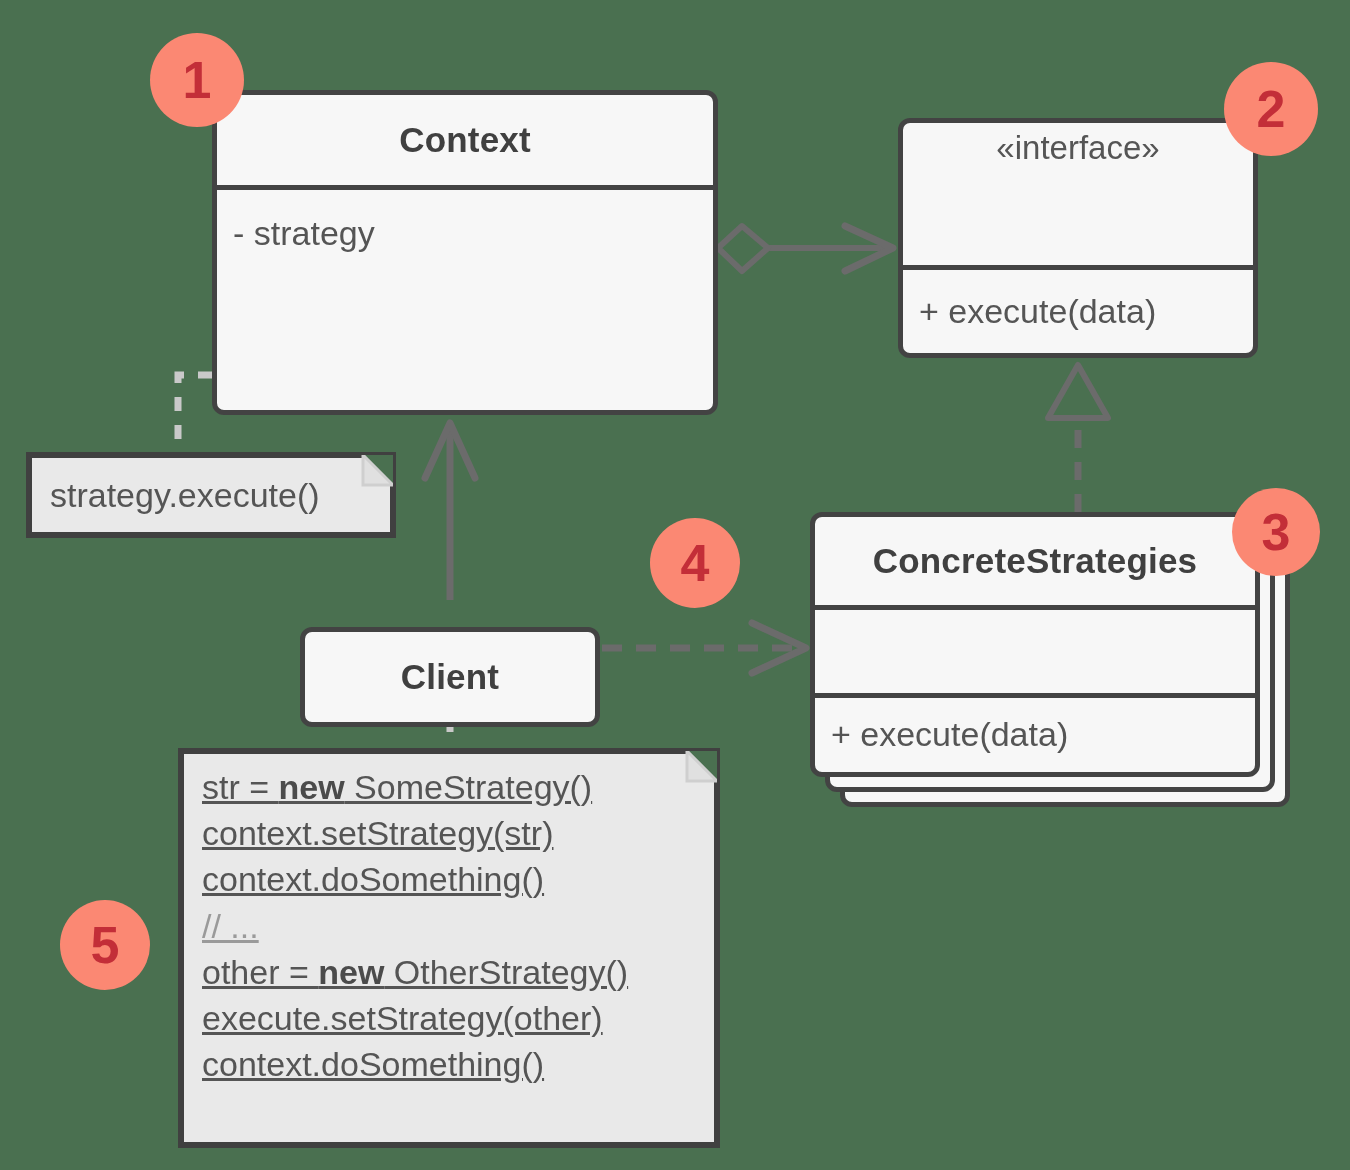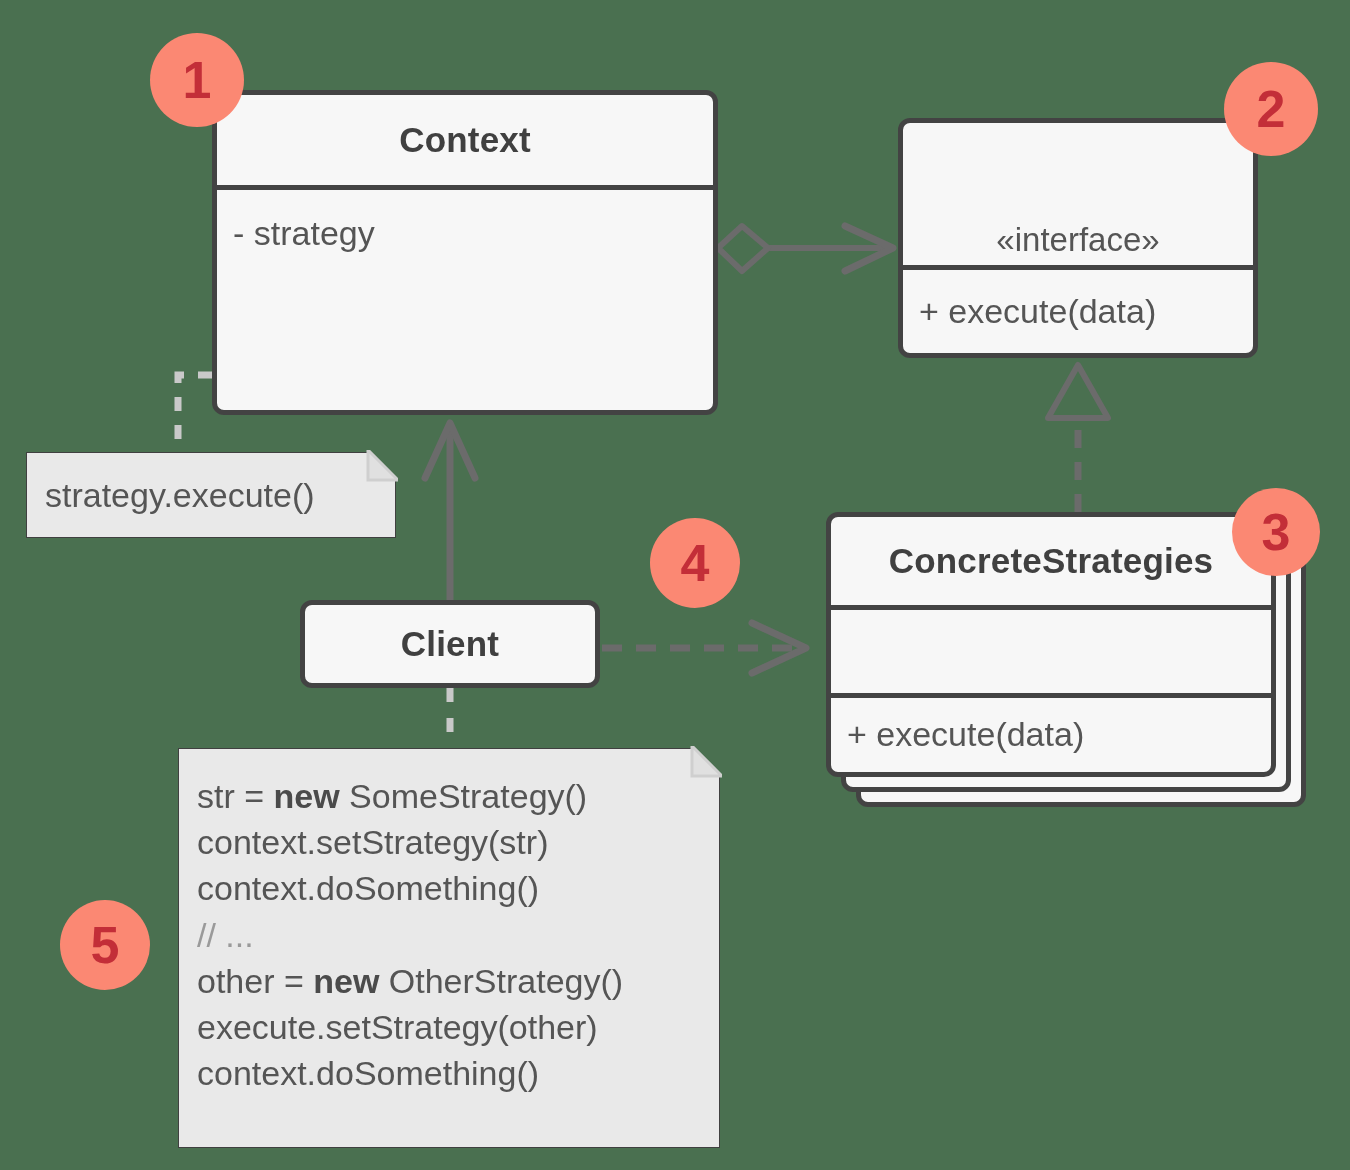"«interface»" #box-strategy .r1 { justify-content: flex-end -> space-between }
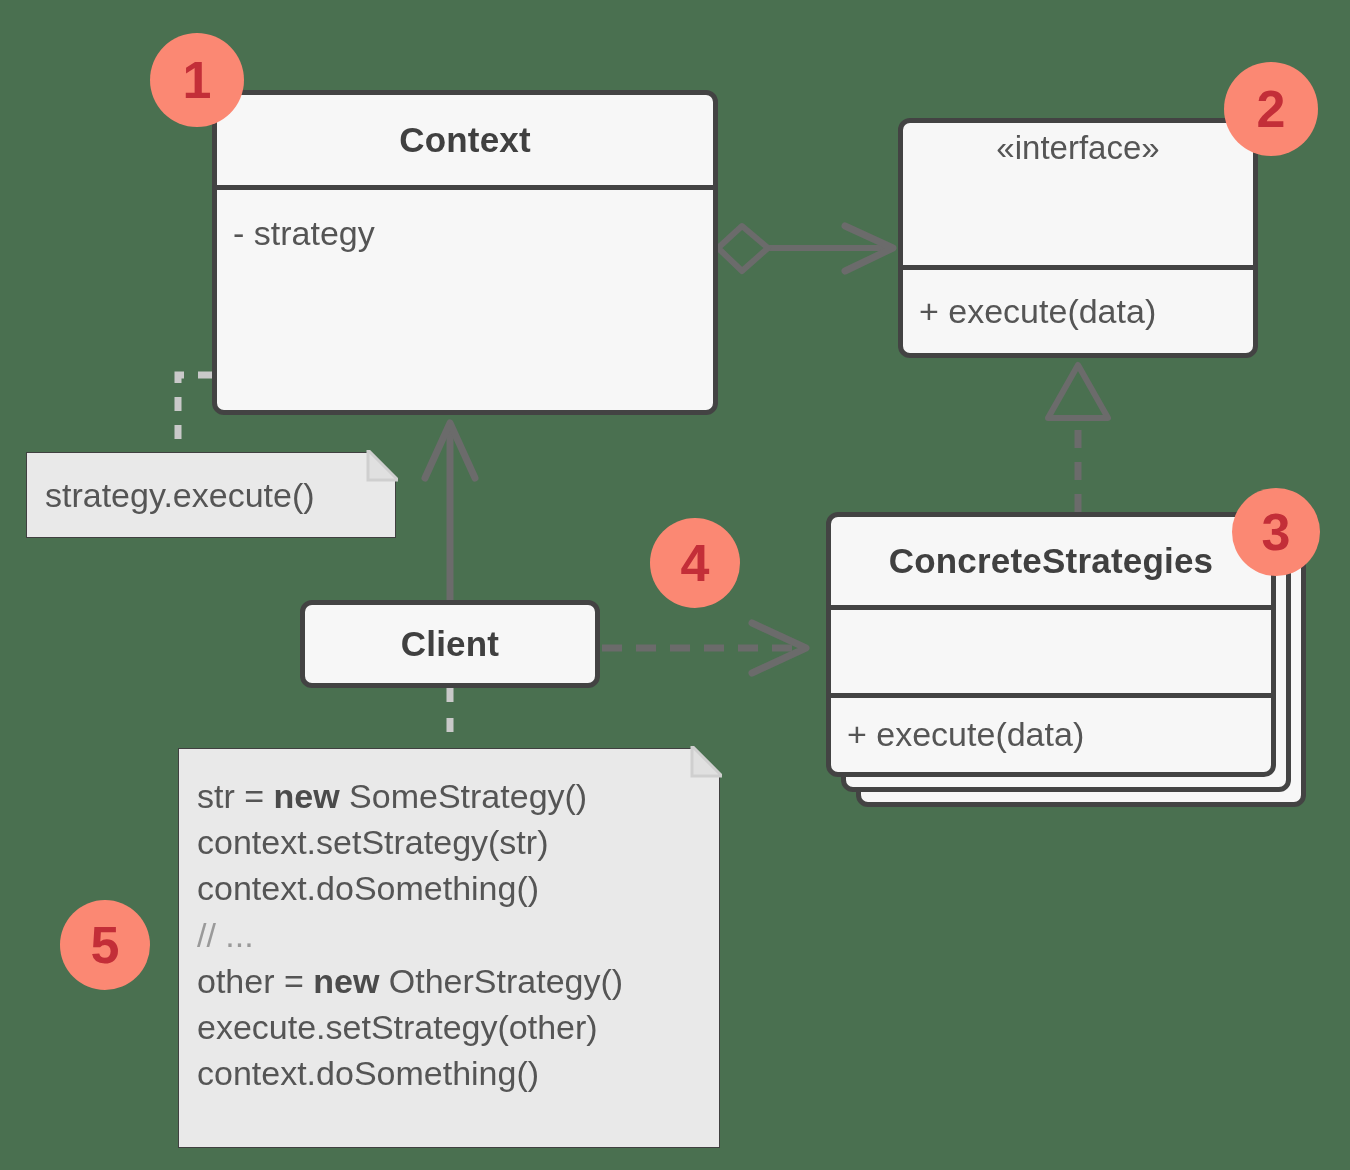"strategy.execute()" .uml-note { border: 1px solid #404040 -> 6px solid #404040; padding: 24px 18px -> 10px 18px }
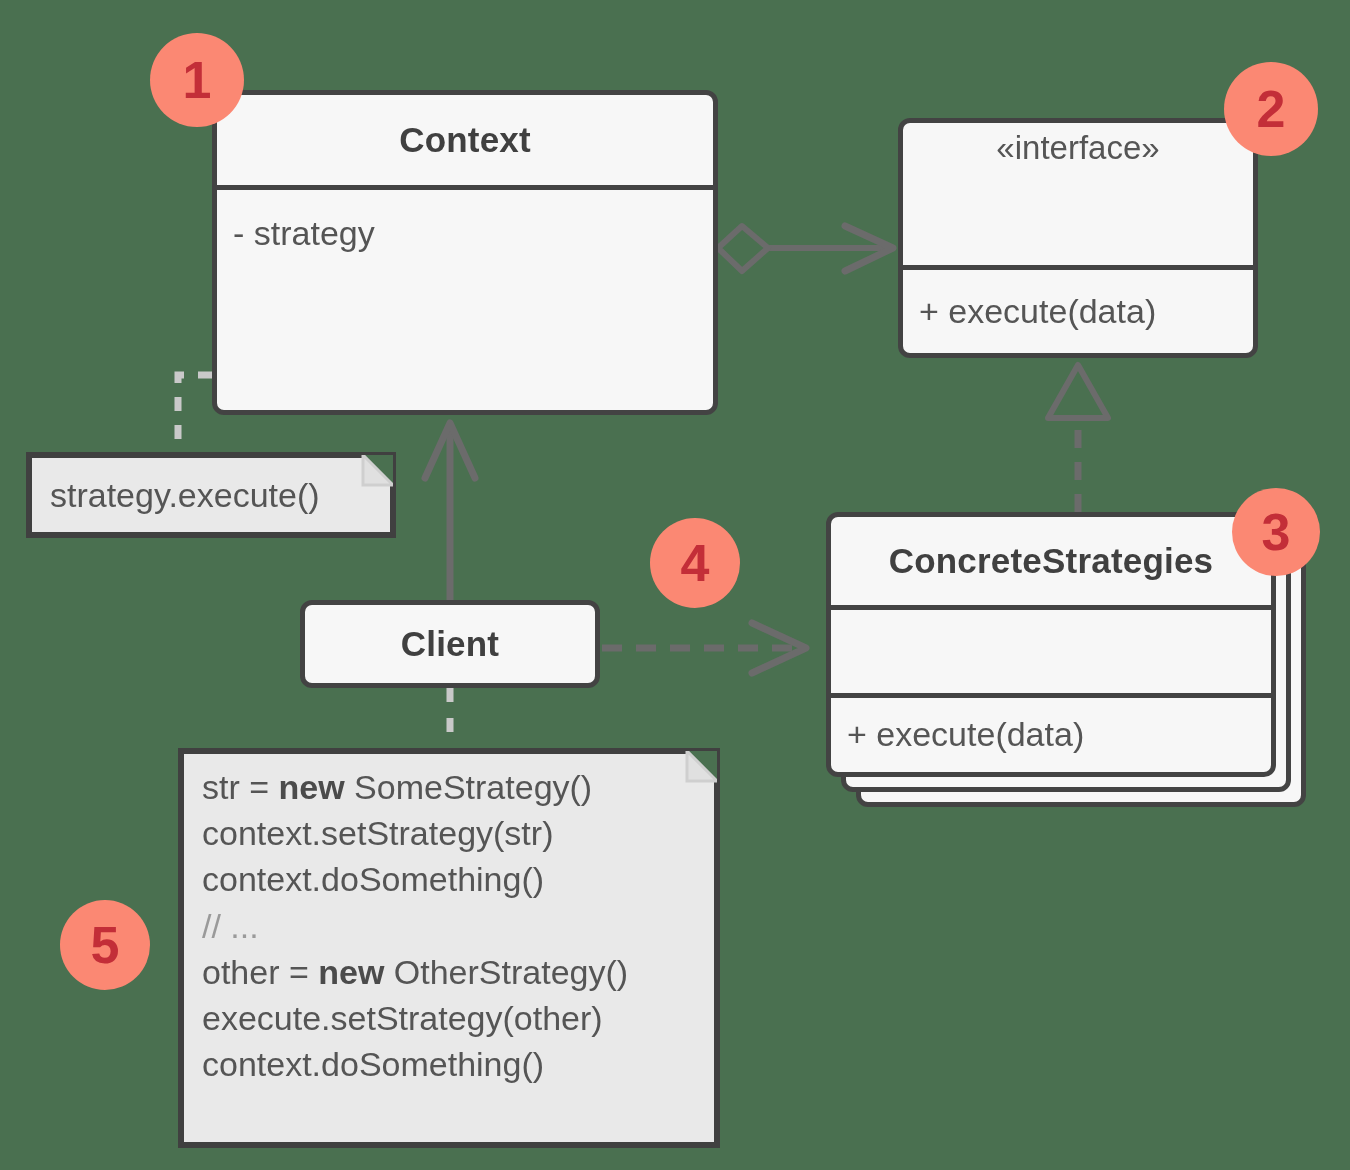"ConcreteStrategies" #stack-concrete { margin-left: 16px -> none }
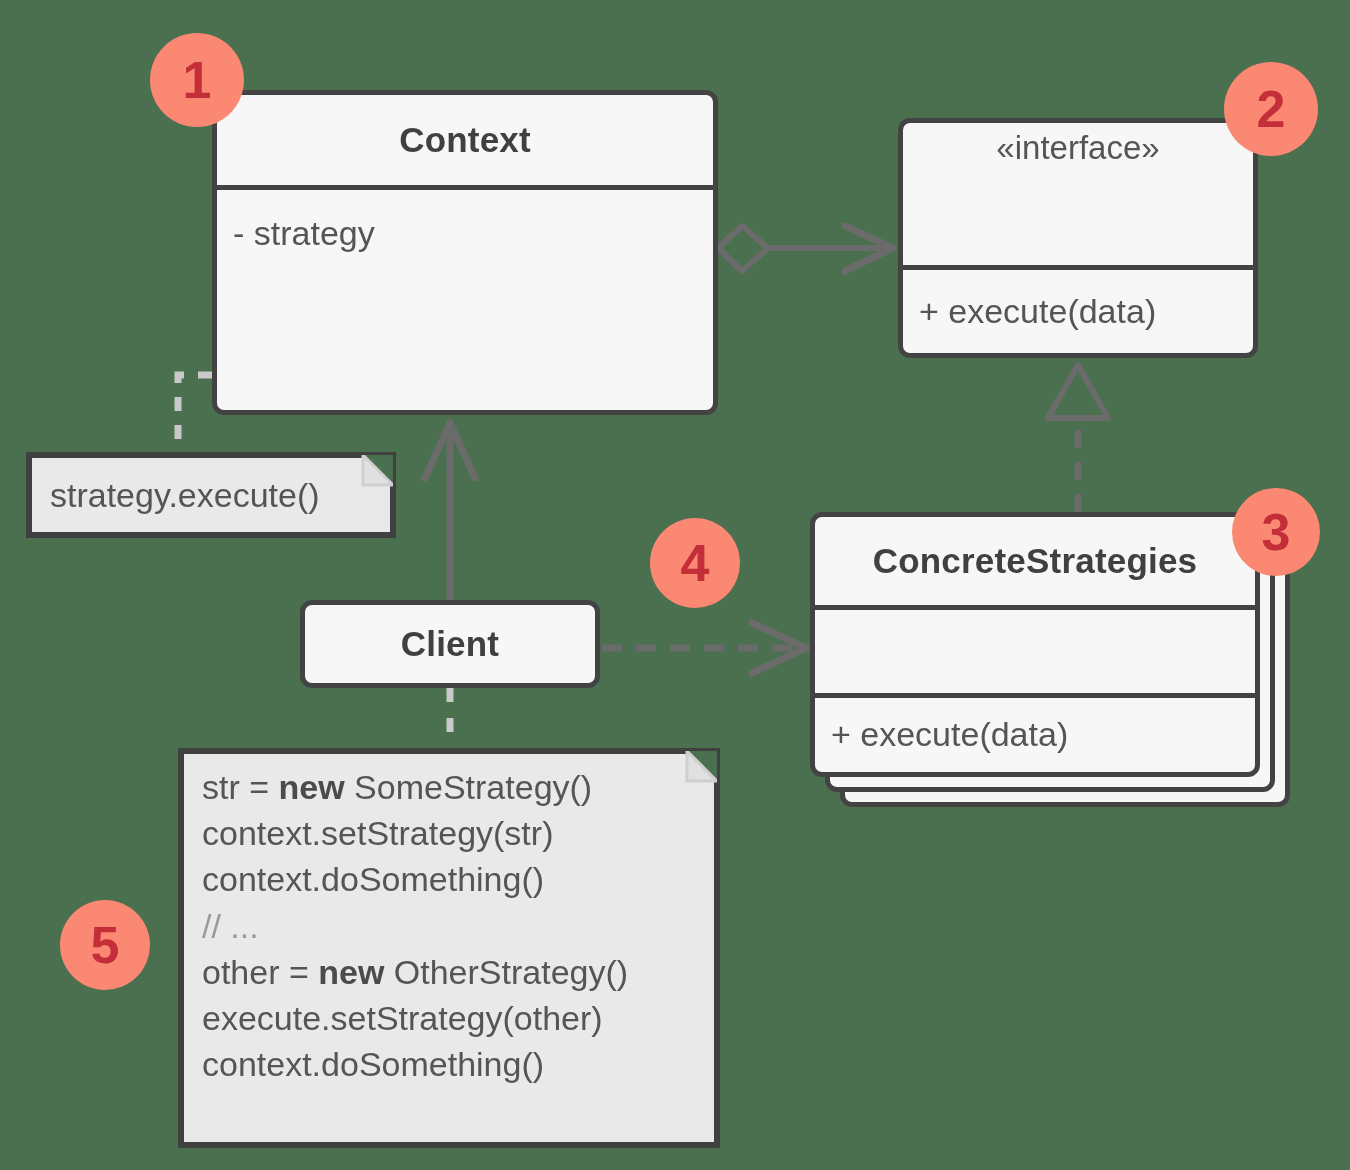"Client" #box-client { height: 88px -> 100px; top: 600px -> 627px }
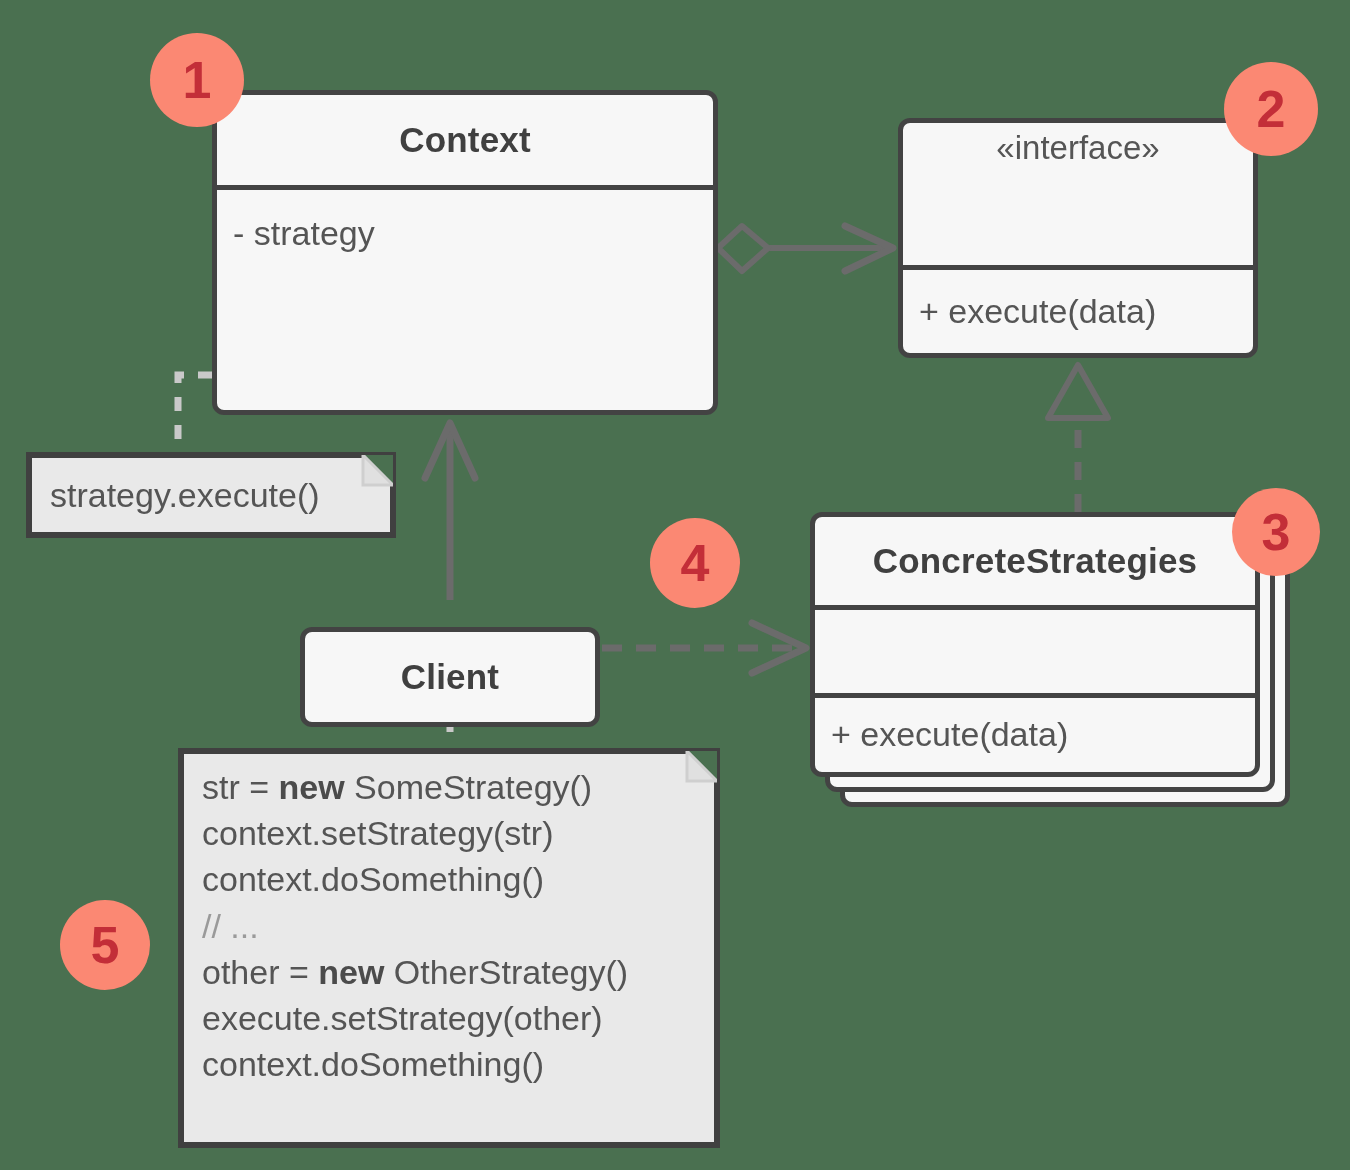"str = new SomeStrategy()" .code-line { text-decoration: none -> underline }
